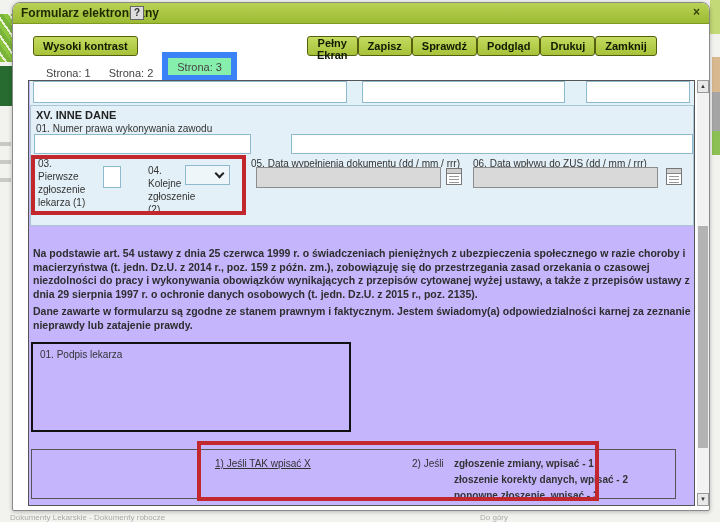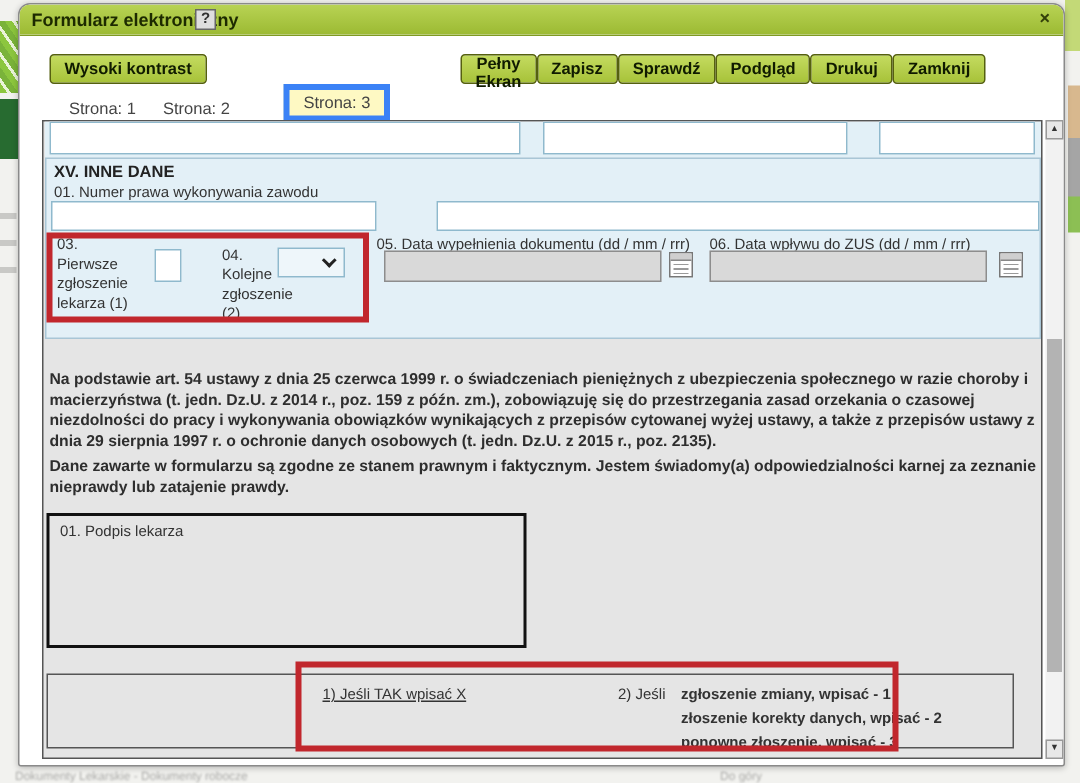"Strona: 3" .tab.active { background: #fef9c3 -> #86efac; border: 4px solid #3b82f6 -> 6px solid #3b82f6; margin-left: 27px -> none }
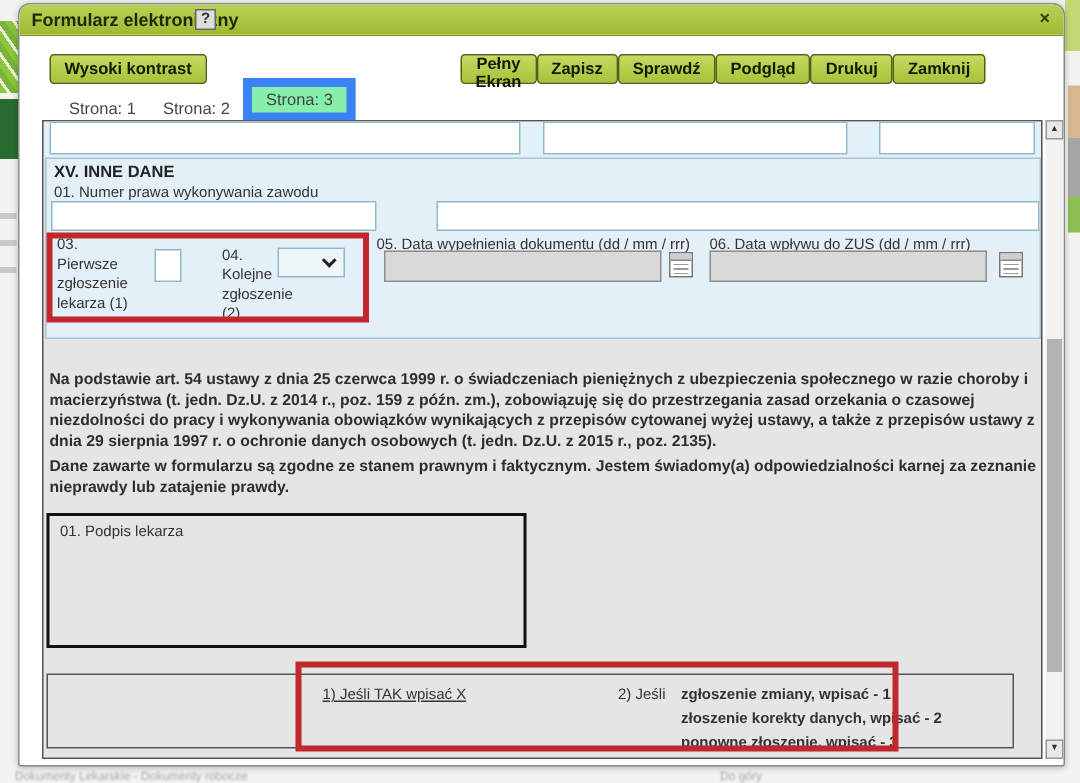"XV. INNE DANE" .frame { background: #e5e5e5 -> #c4b5fd }
